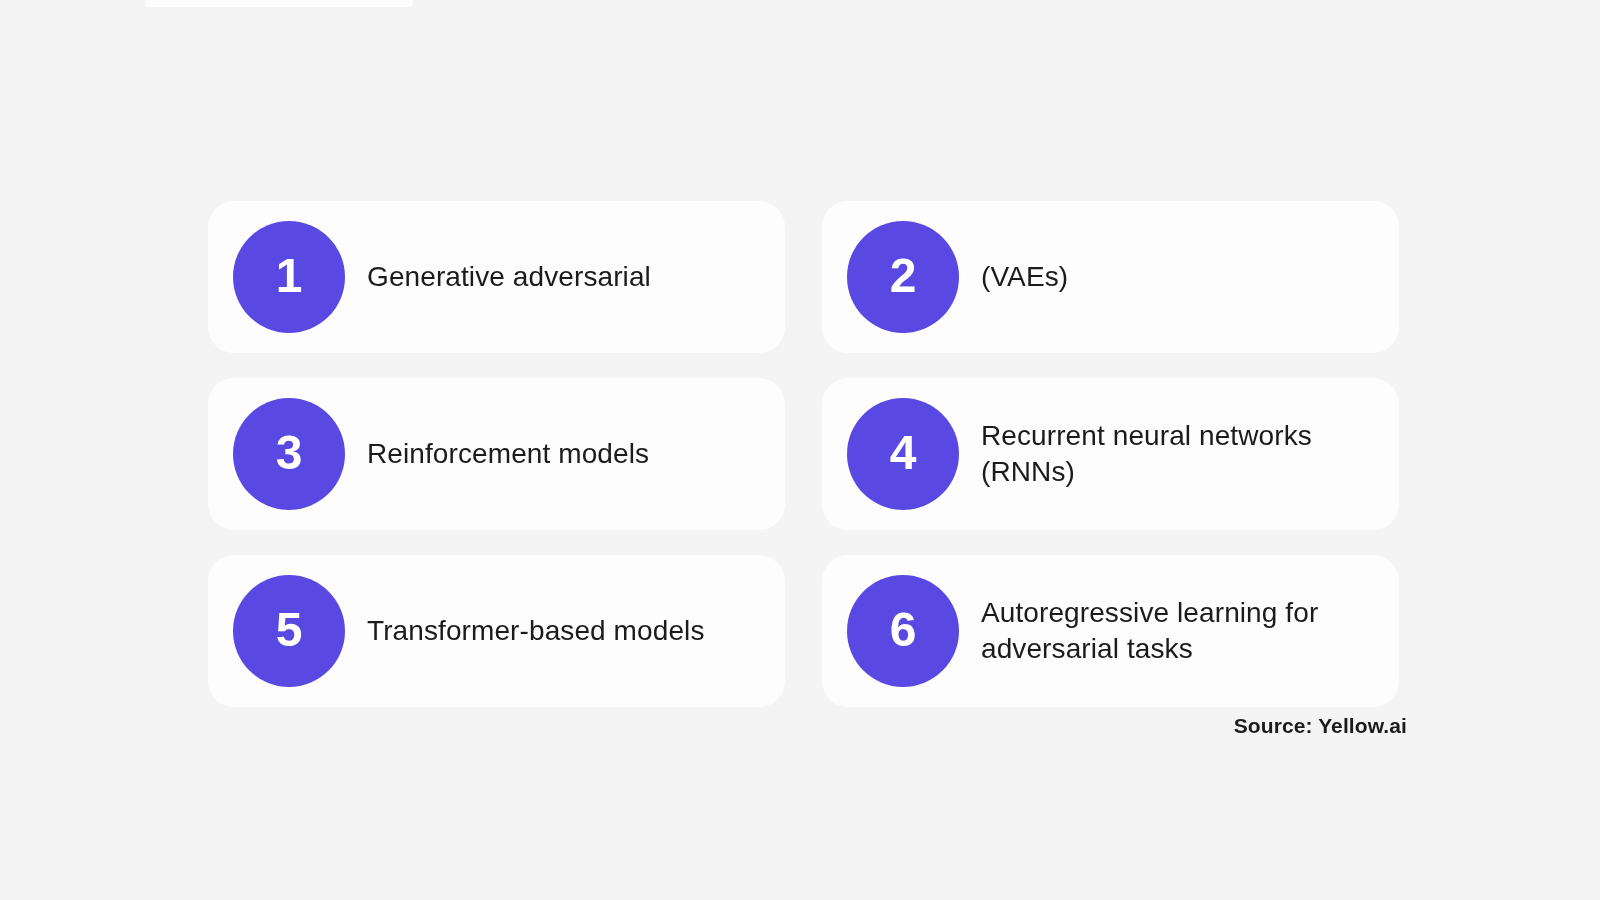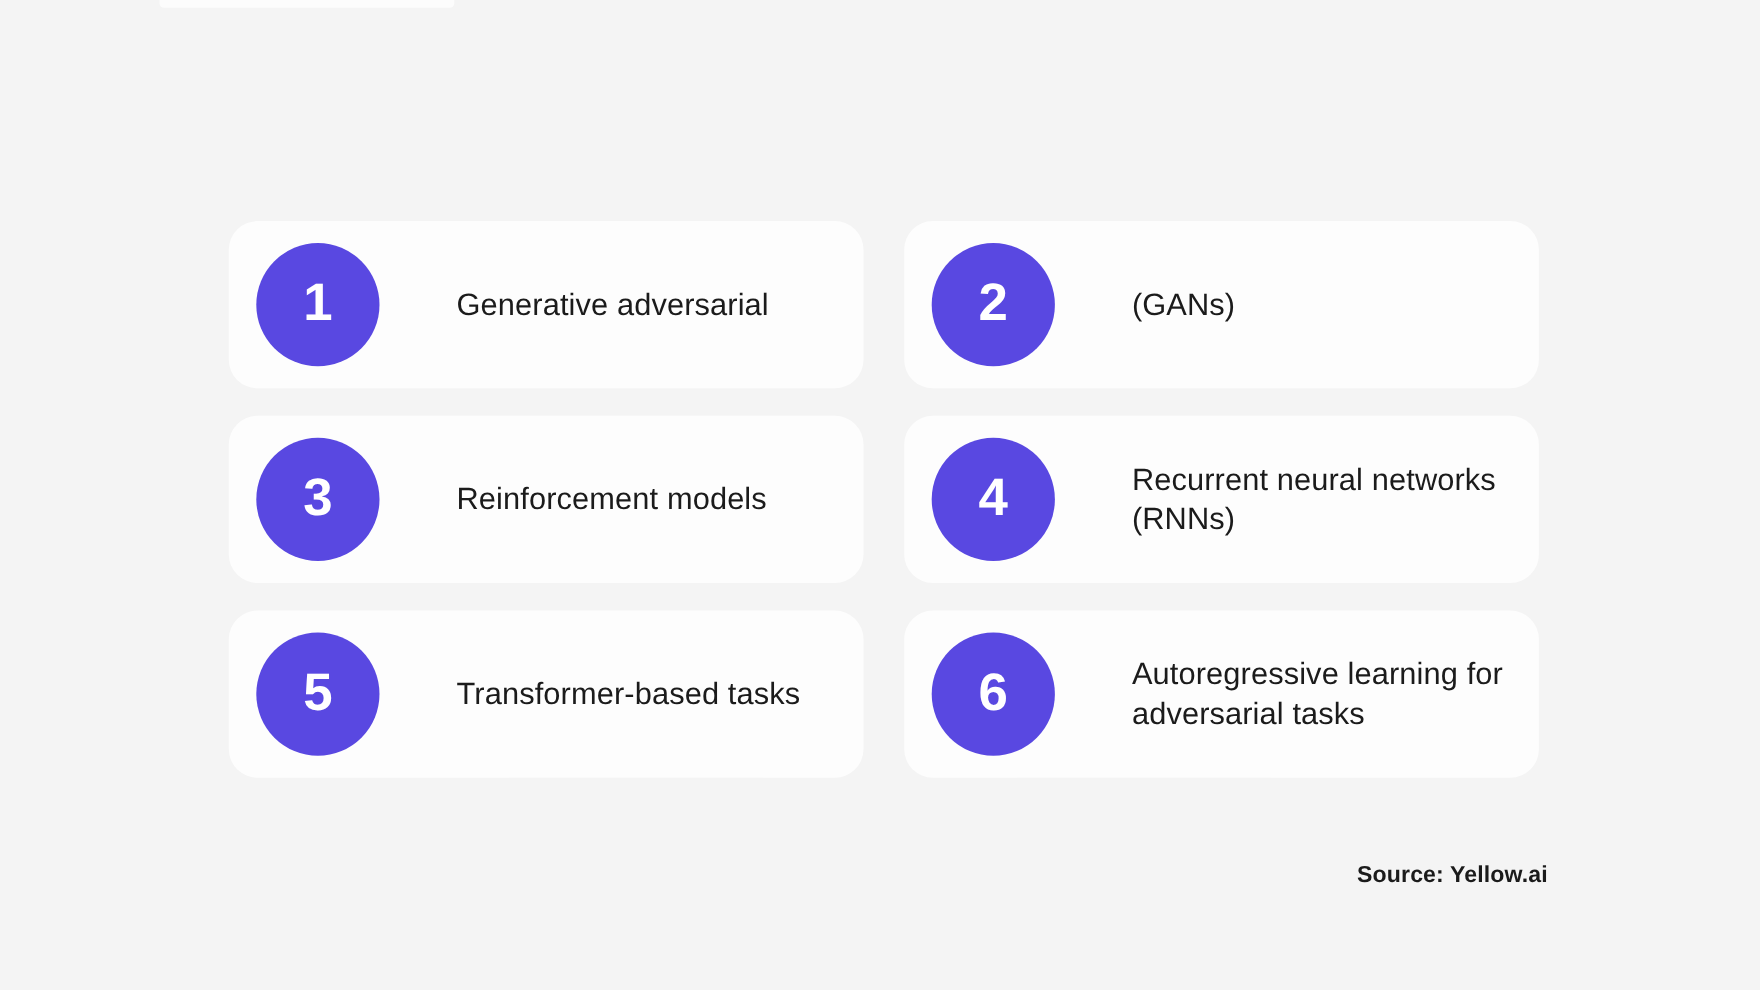"Generative adversarial" .card-label { margin-left: 48px -> none }
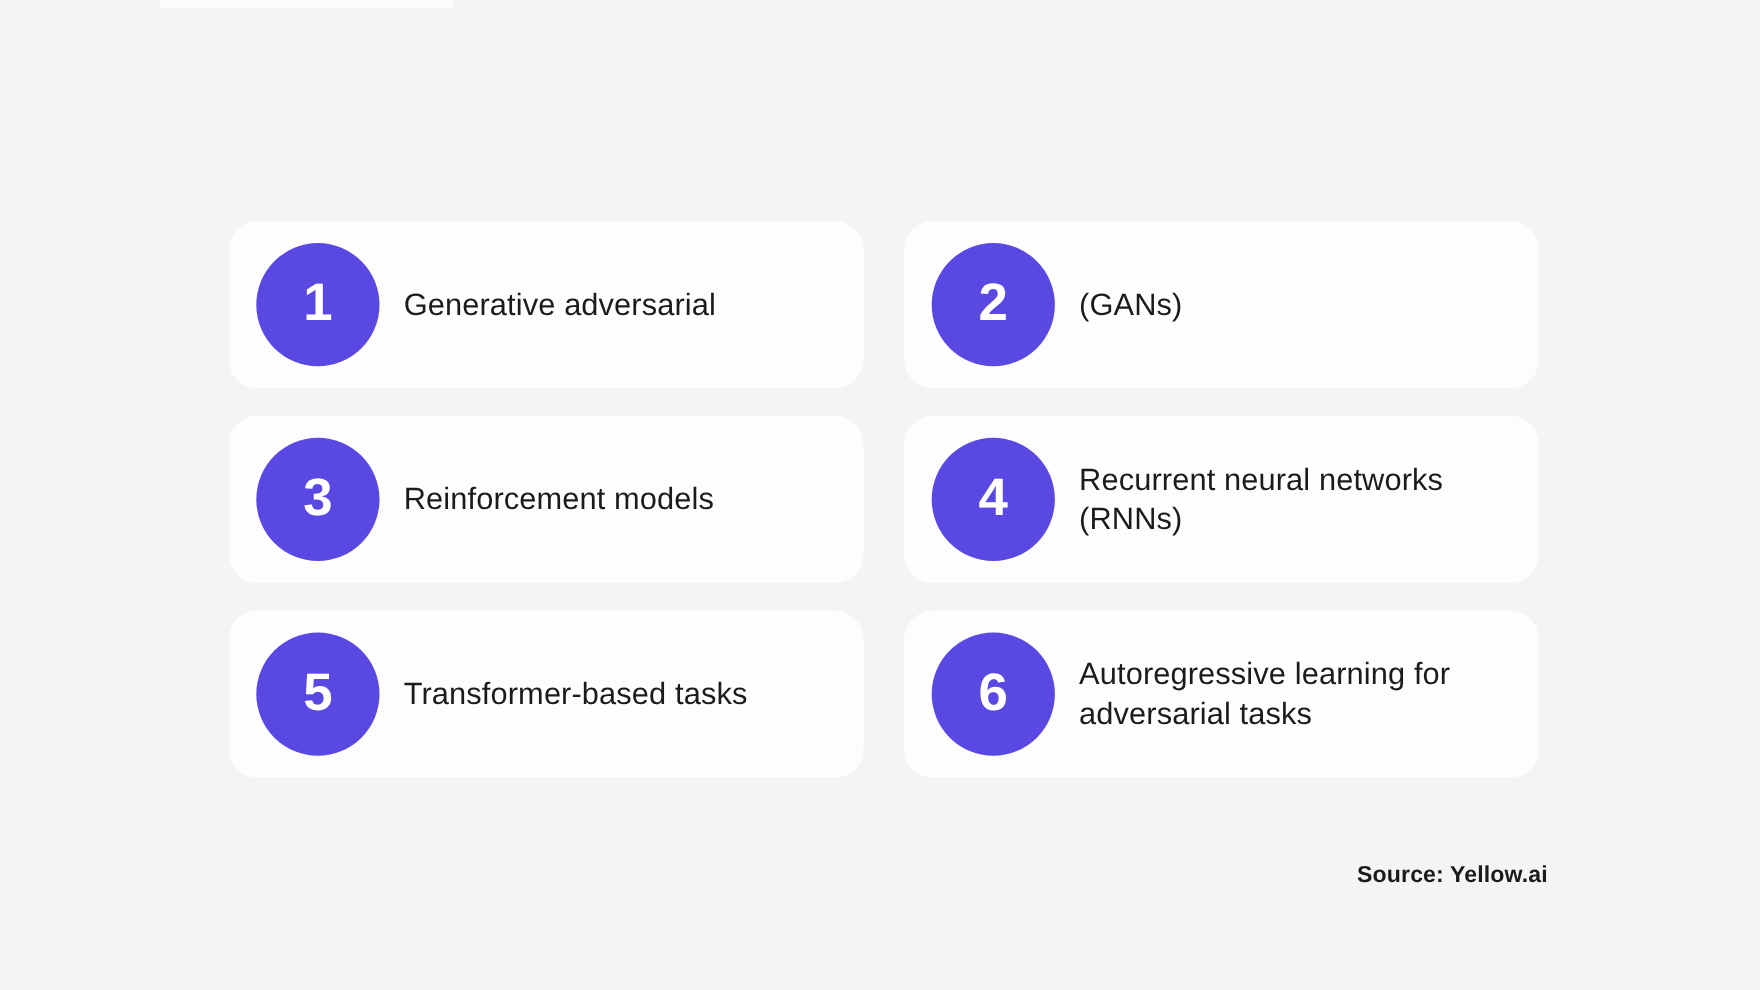"(GANs)" div { text: GANs -> VAEs }
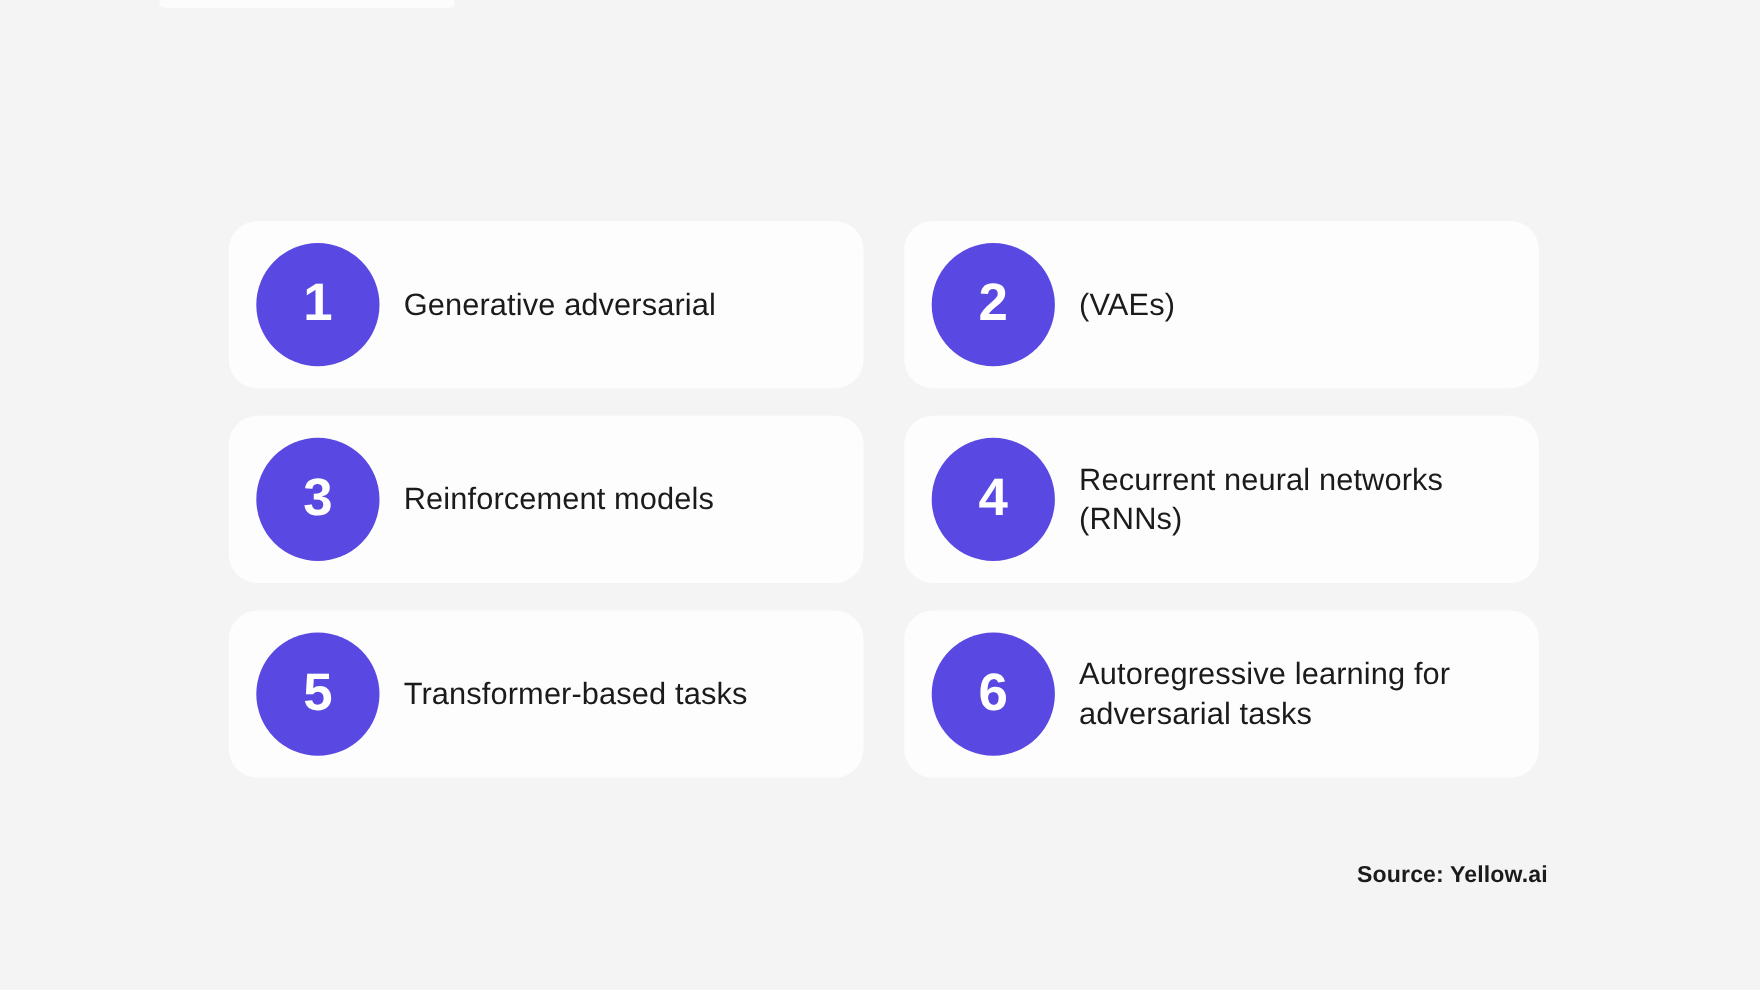"Transformer-based tasks" div { text: tasks -> models }
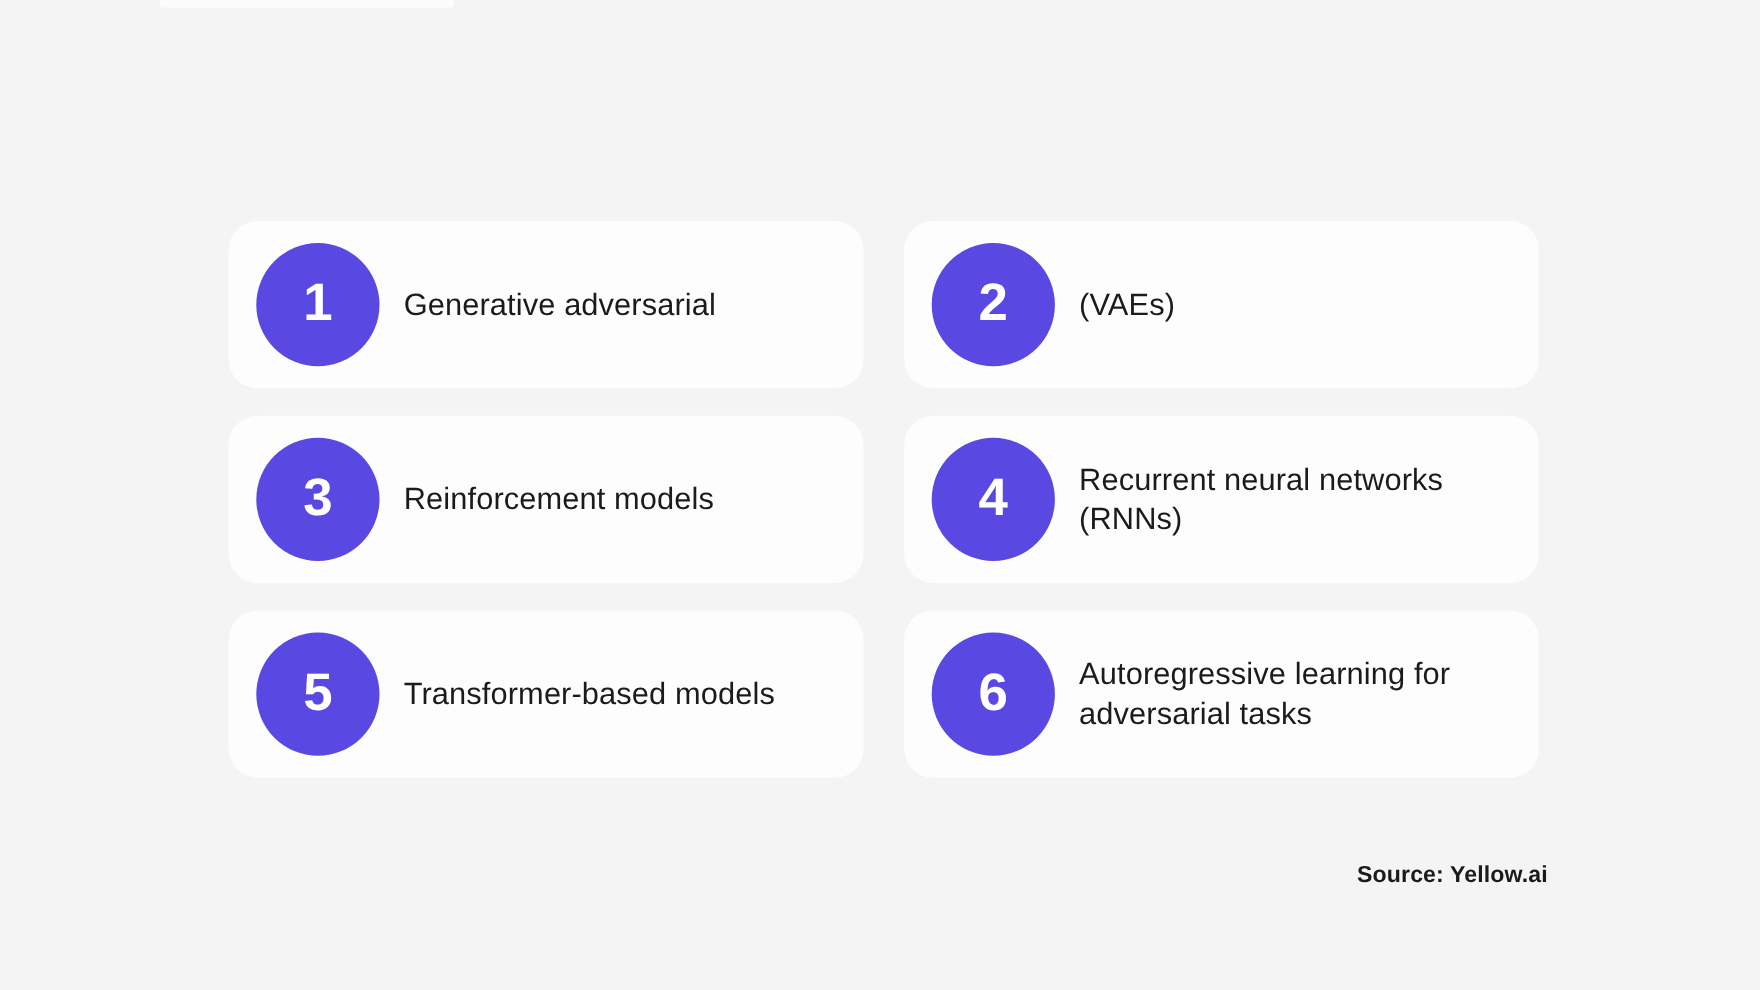"Source: Yellow.ai" .source-credit { top: 784px -> 714px }
